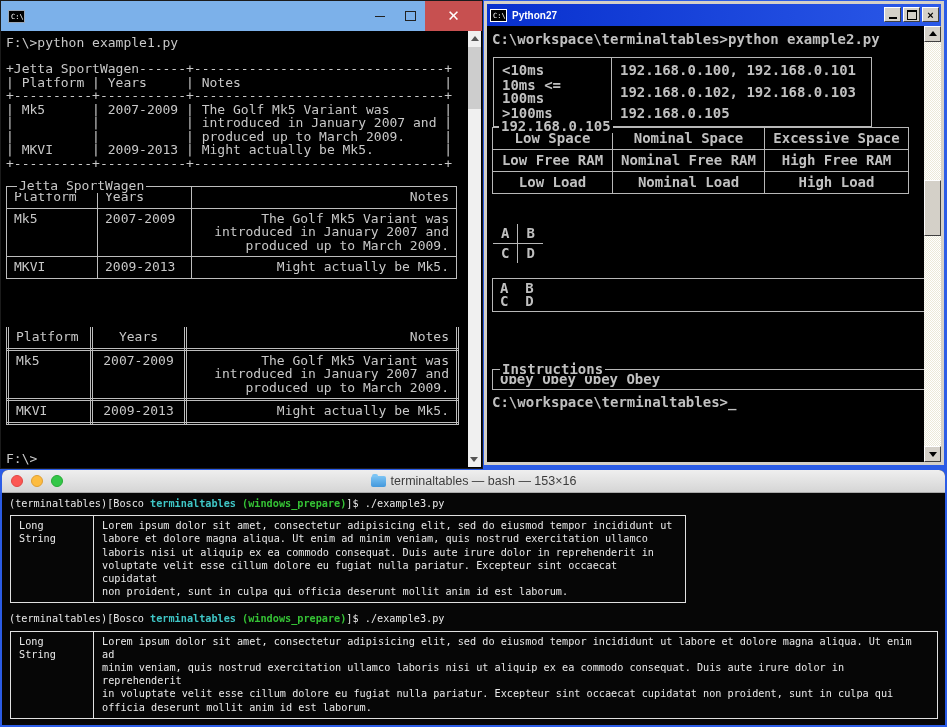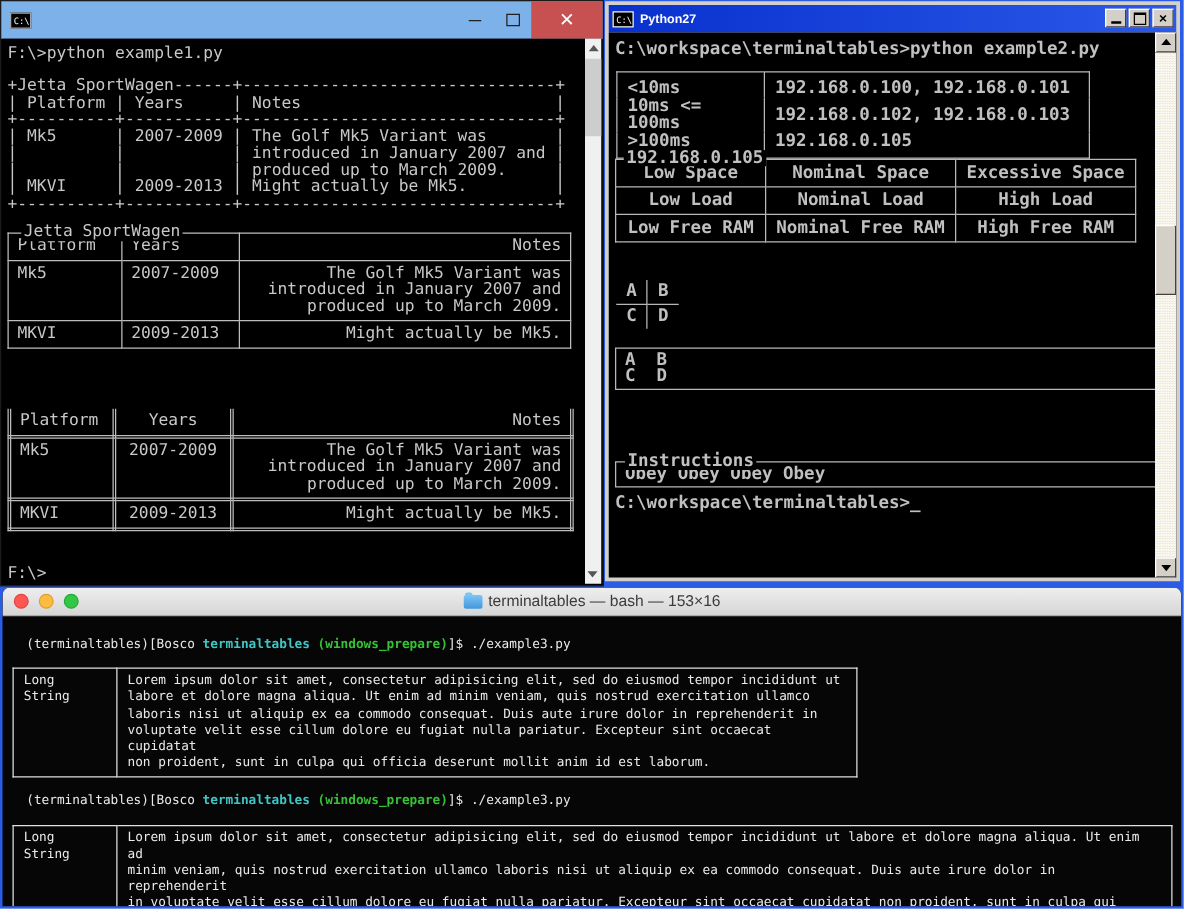"Low Load" tr { order: before "Low Free RAM" -> after "Low Free RAM" }
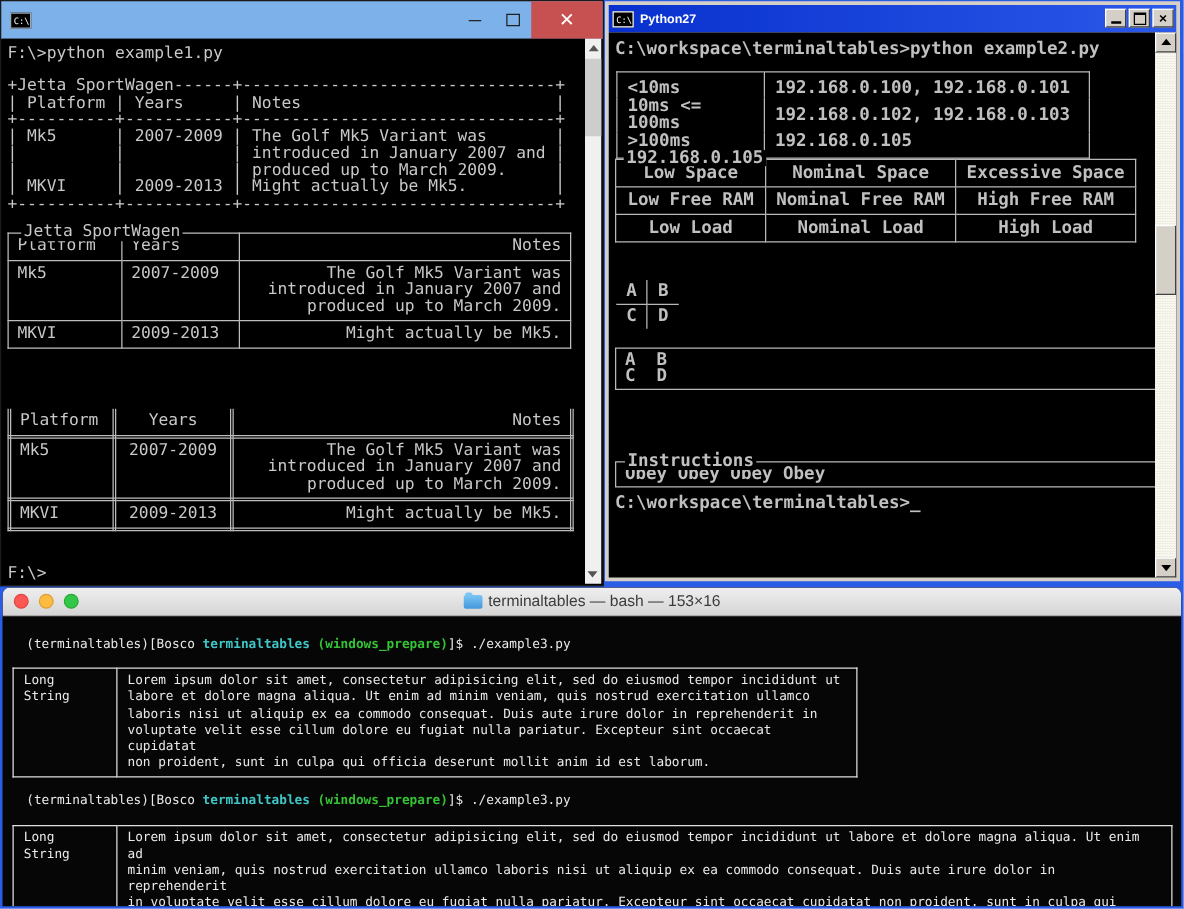"(terminaltables)[Bosco terminaltables" #w3client .line { margin: 12px -> 0 }
